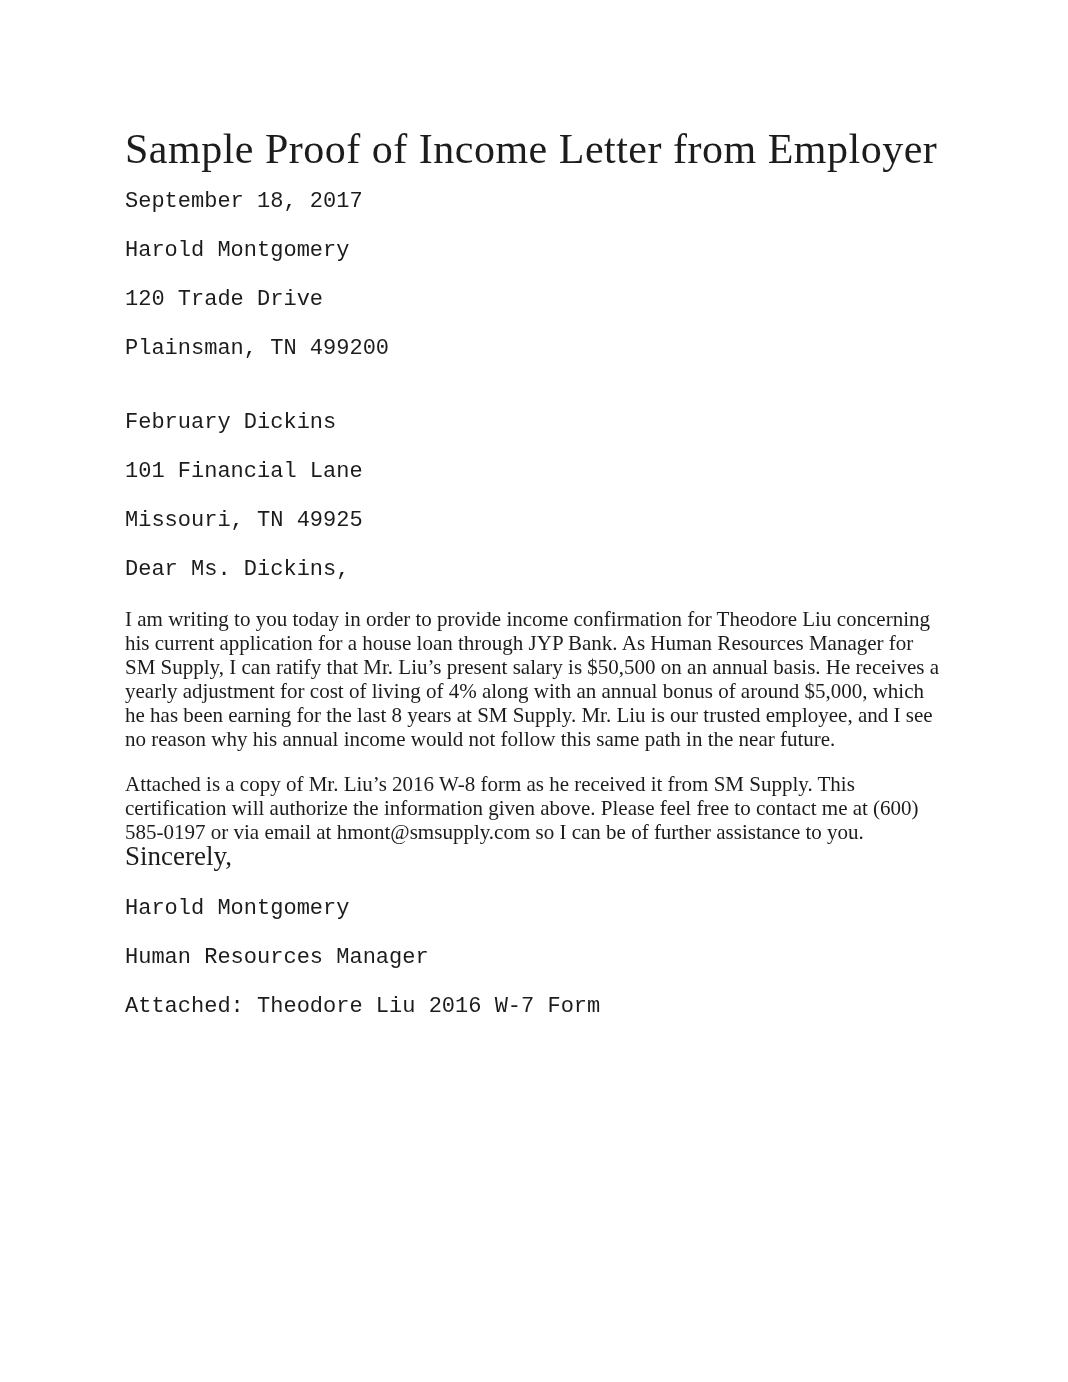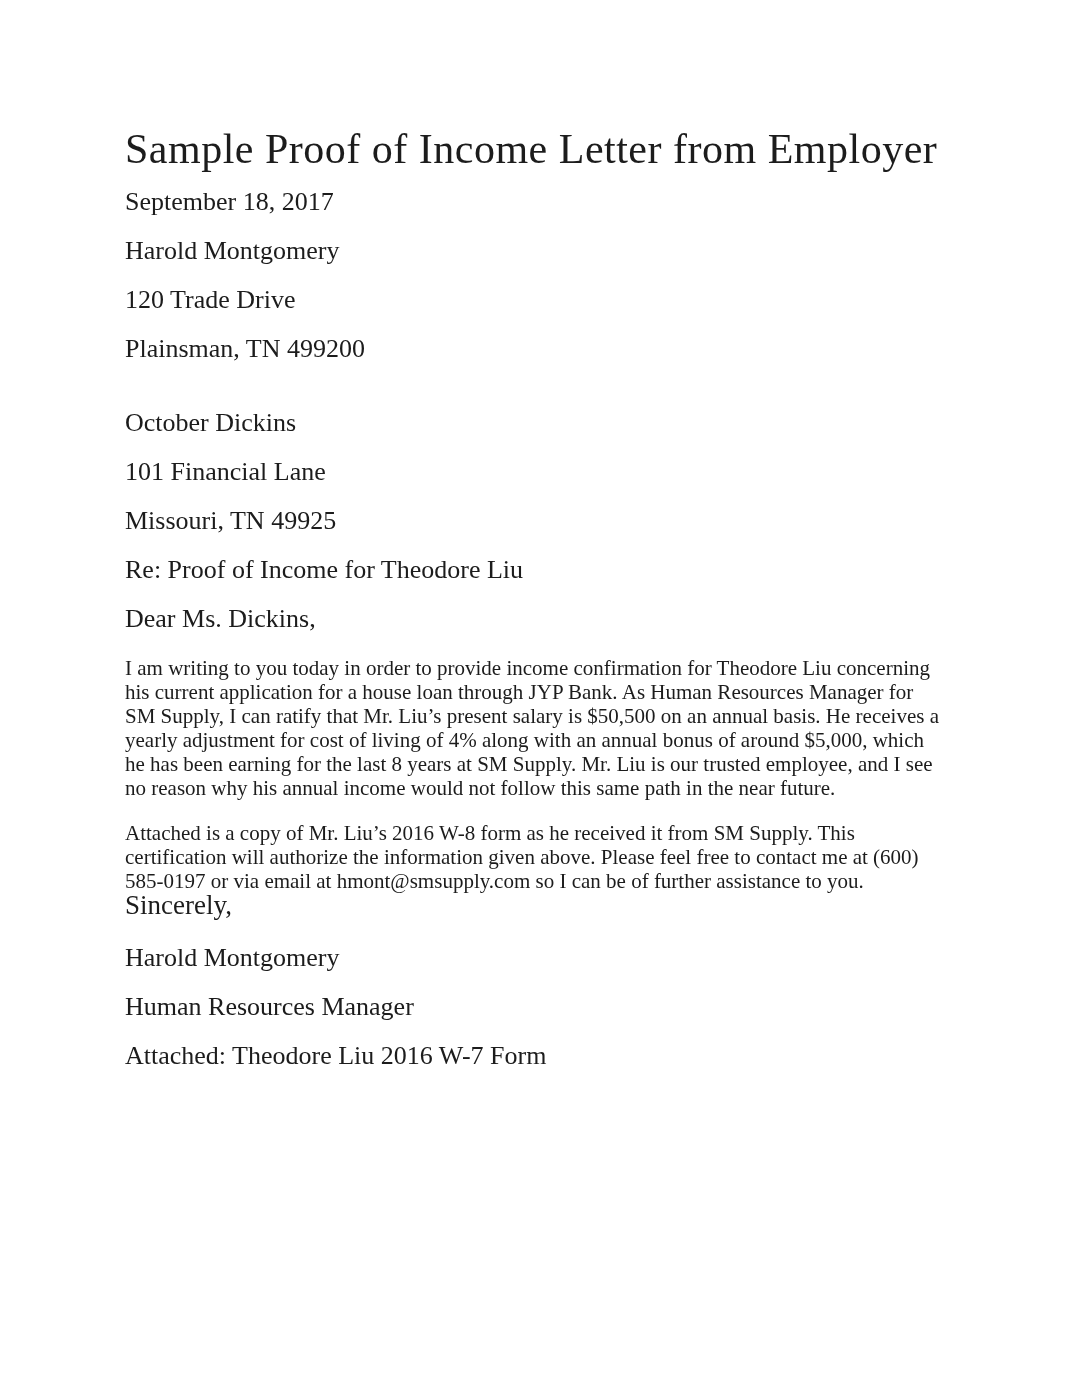"September 18, 2017" .line { font-family: none -> Liberation Mono, monospace; font-size: 26px -> 22px }
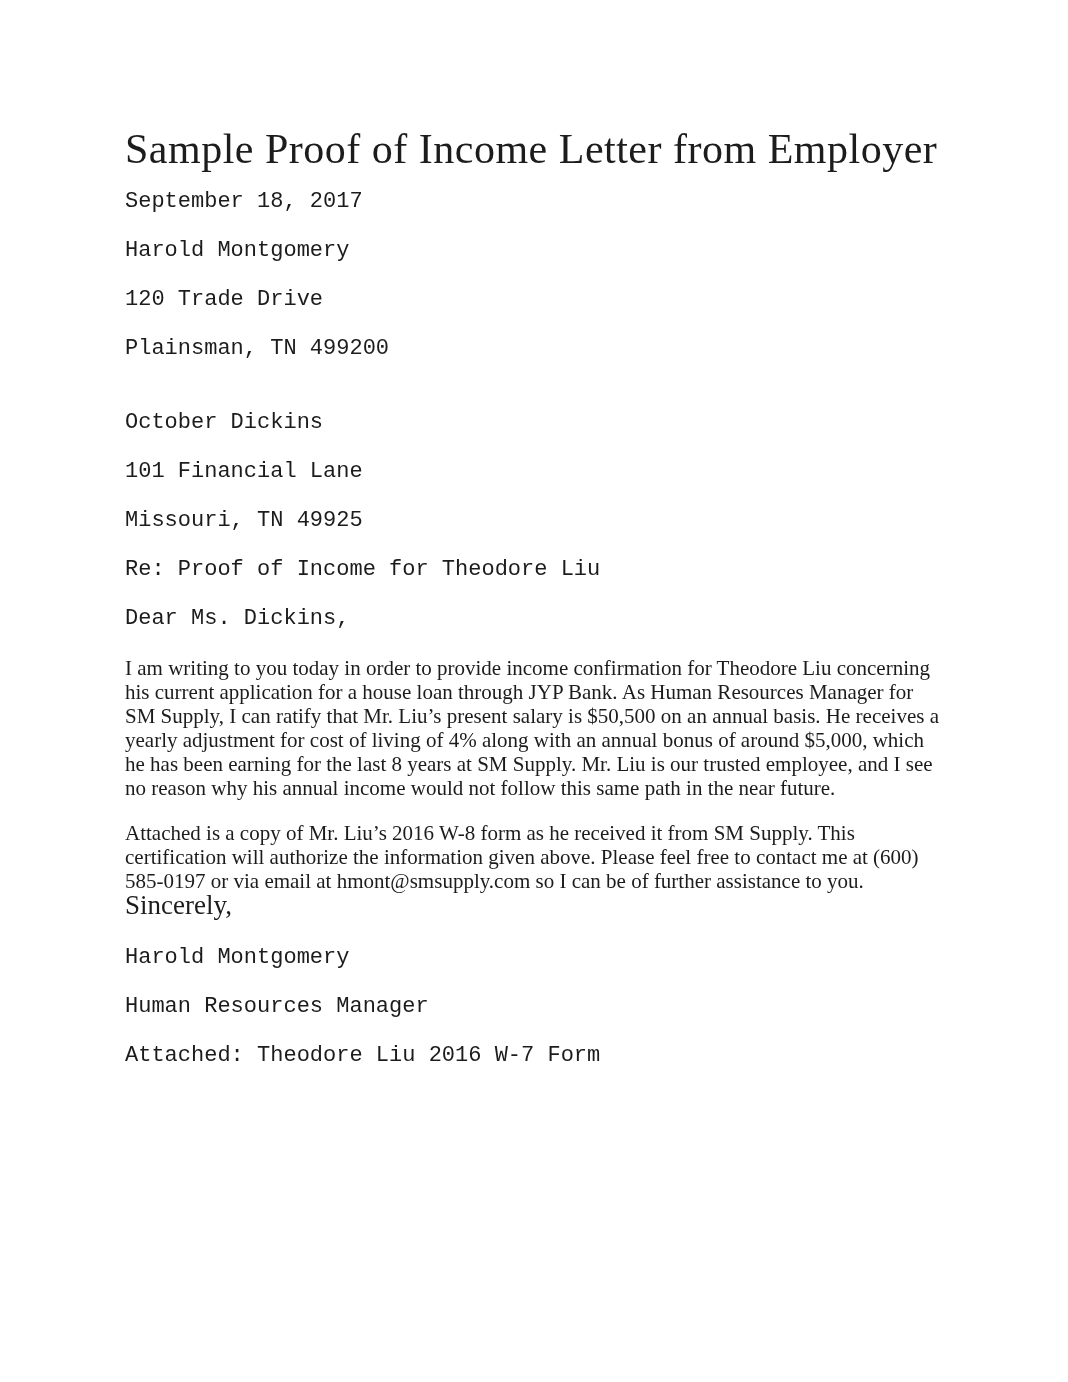"October Dickins" p.line { text: October -> February }
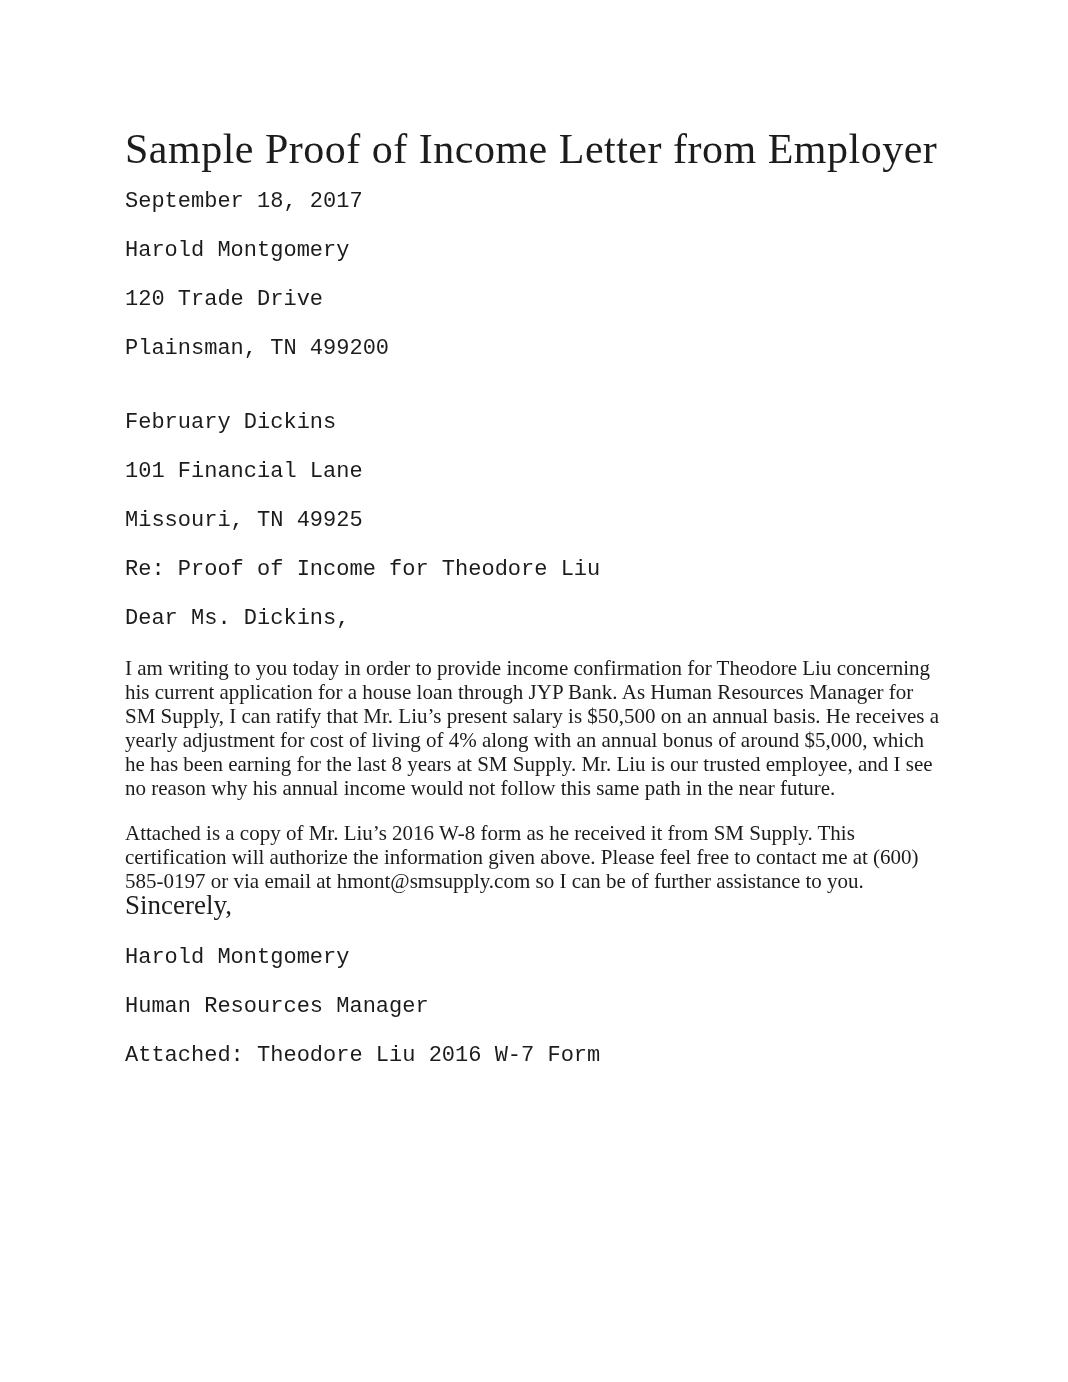"Re: Proof of Income for" p.line { html: <p>Re: Proof of Income for Theodore Liu</p> -> none }
